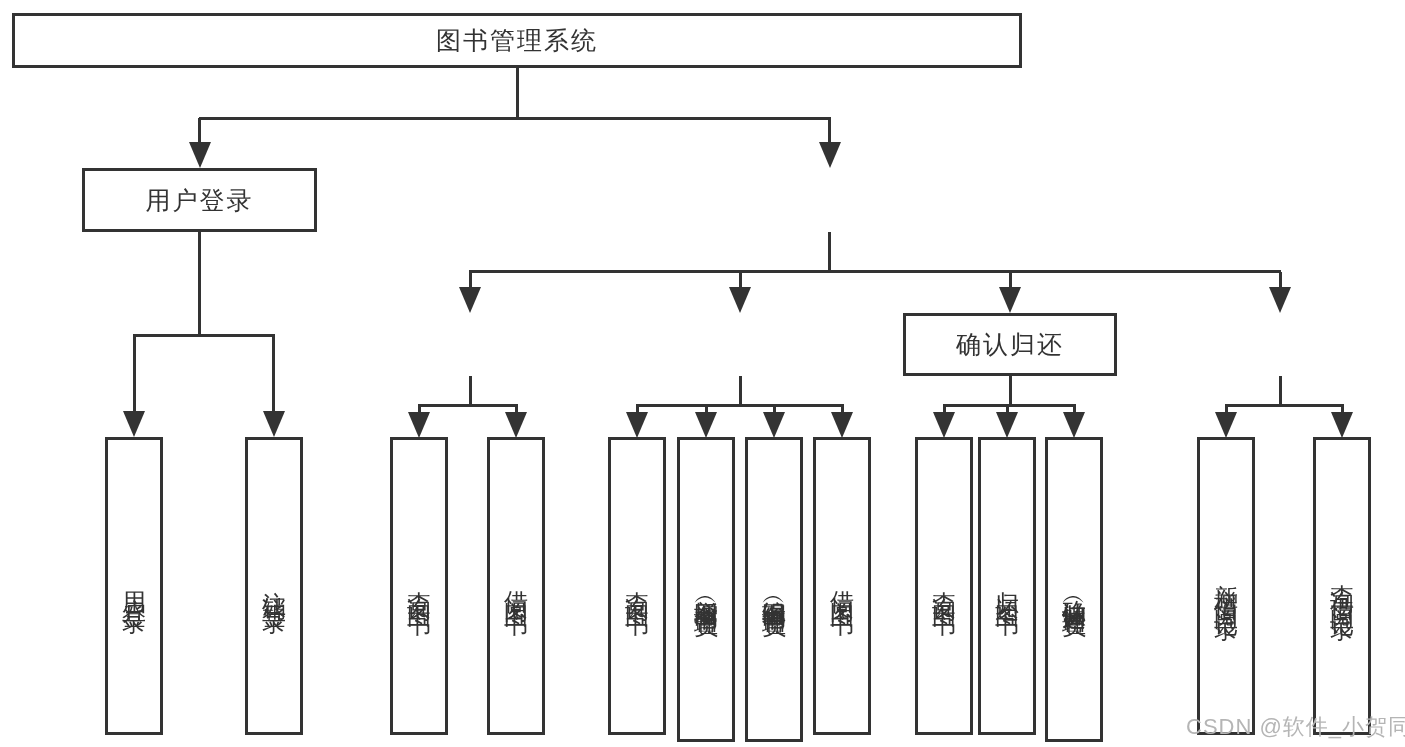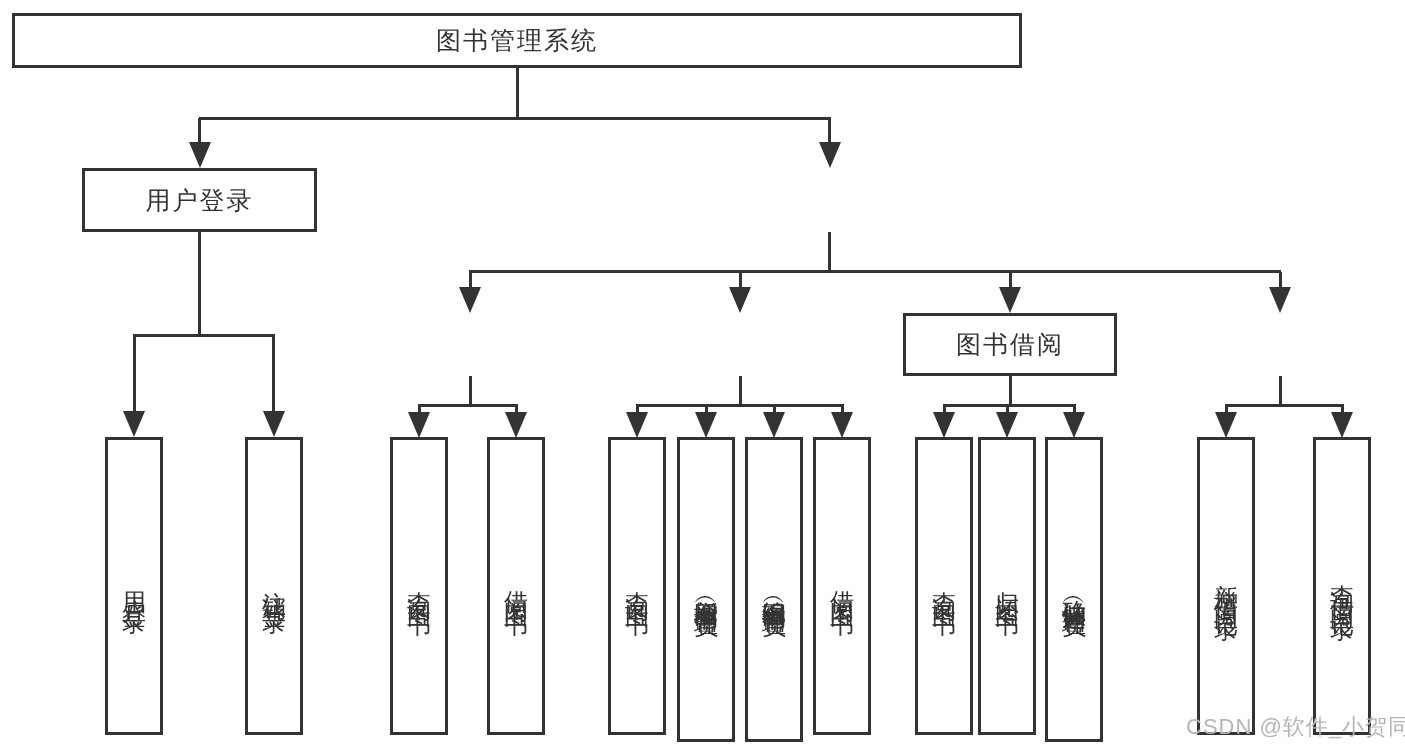"图书借阅" span.hlabel { text: 图书借阅 -> 确认归还 }
